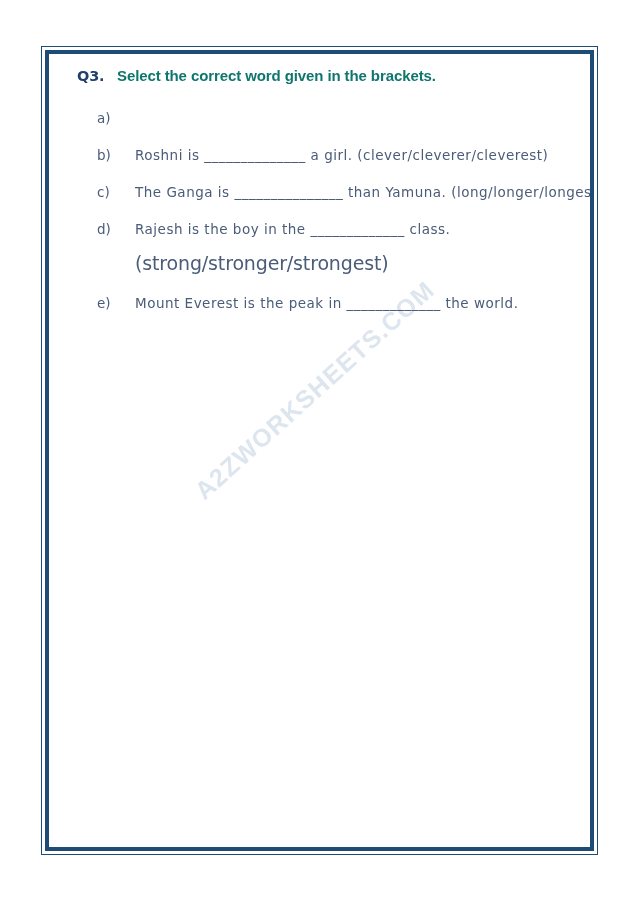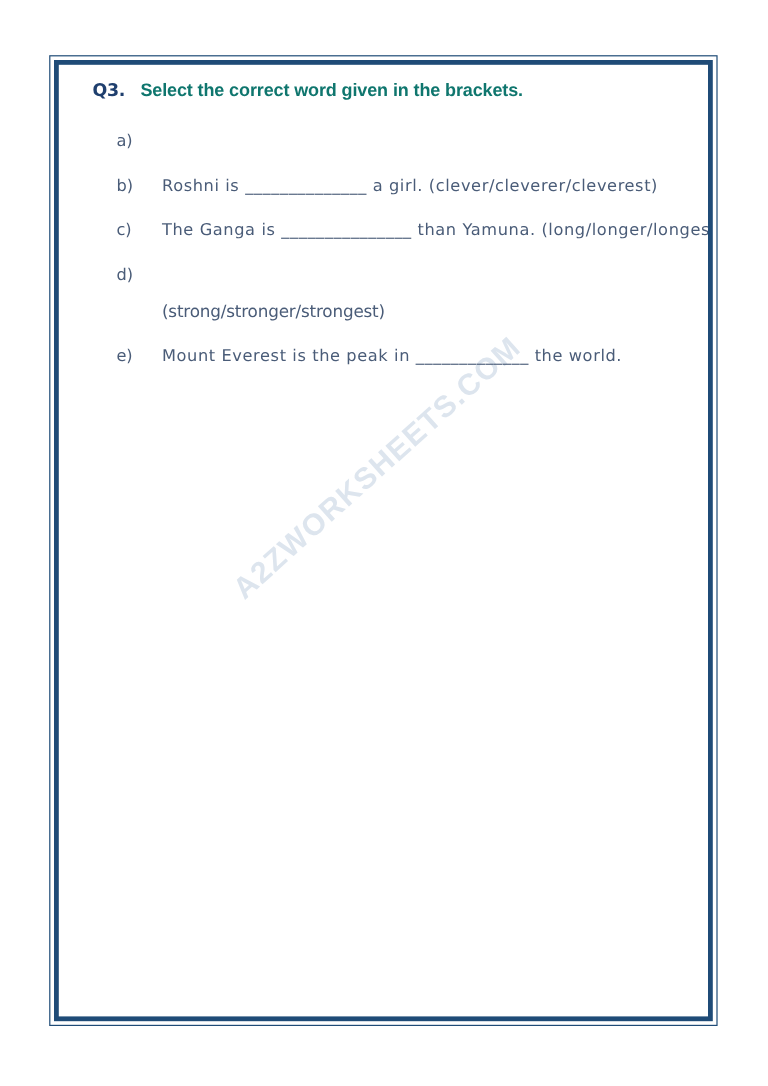"Rajesh is the boy in" span.item-body { html: none -> <span>Rajesh is the boy in the _____________ class.</span> }
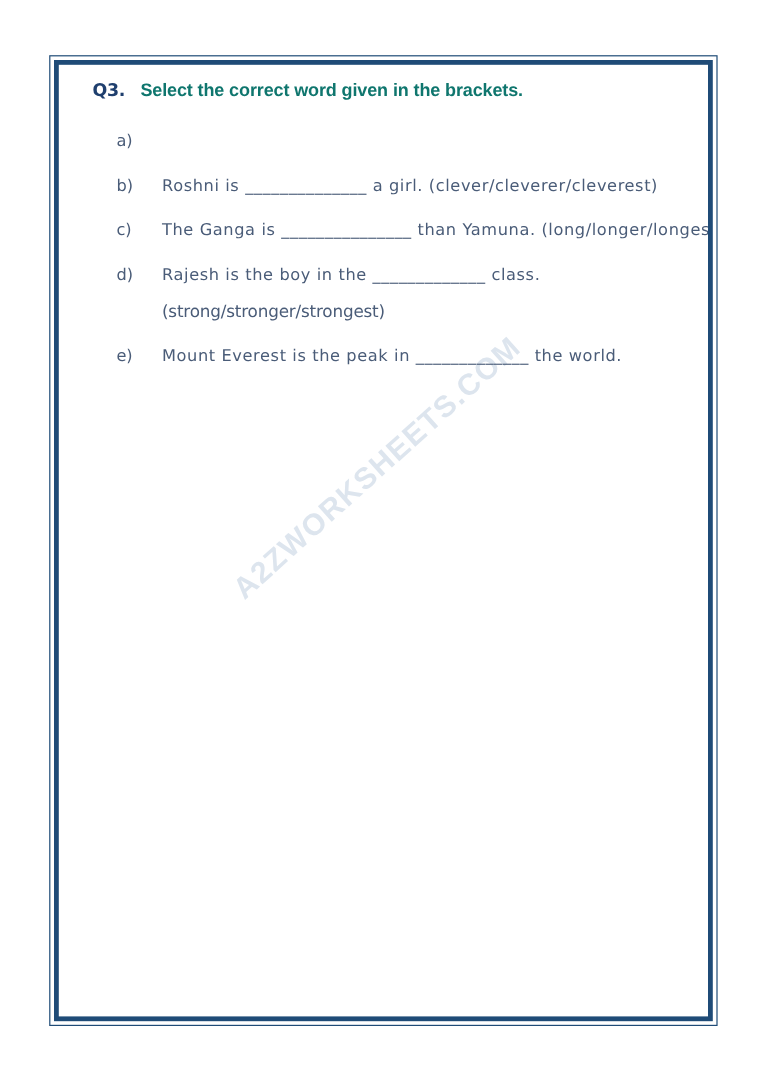"(strong/stronger/strongest)" .item-continuation { font-size: 14px -> 19px }
